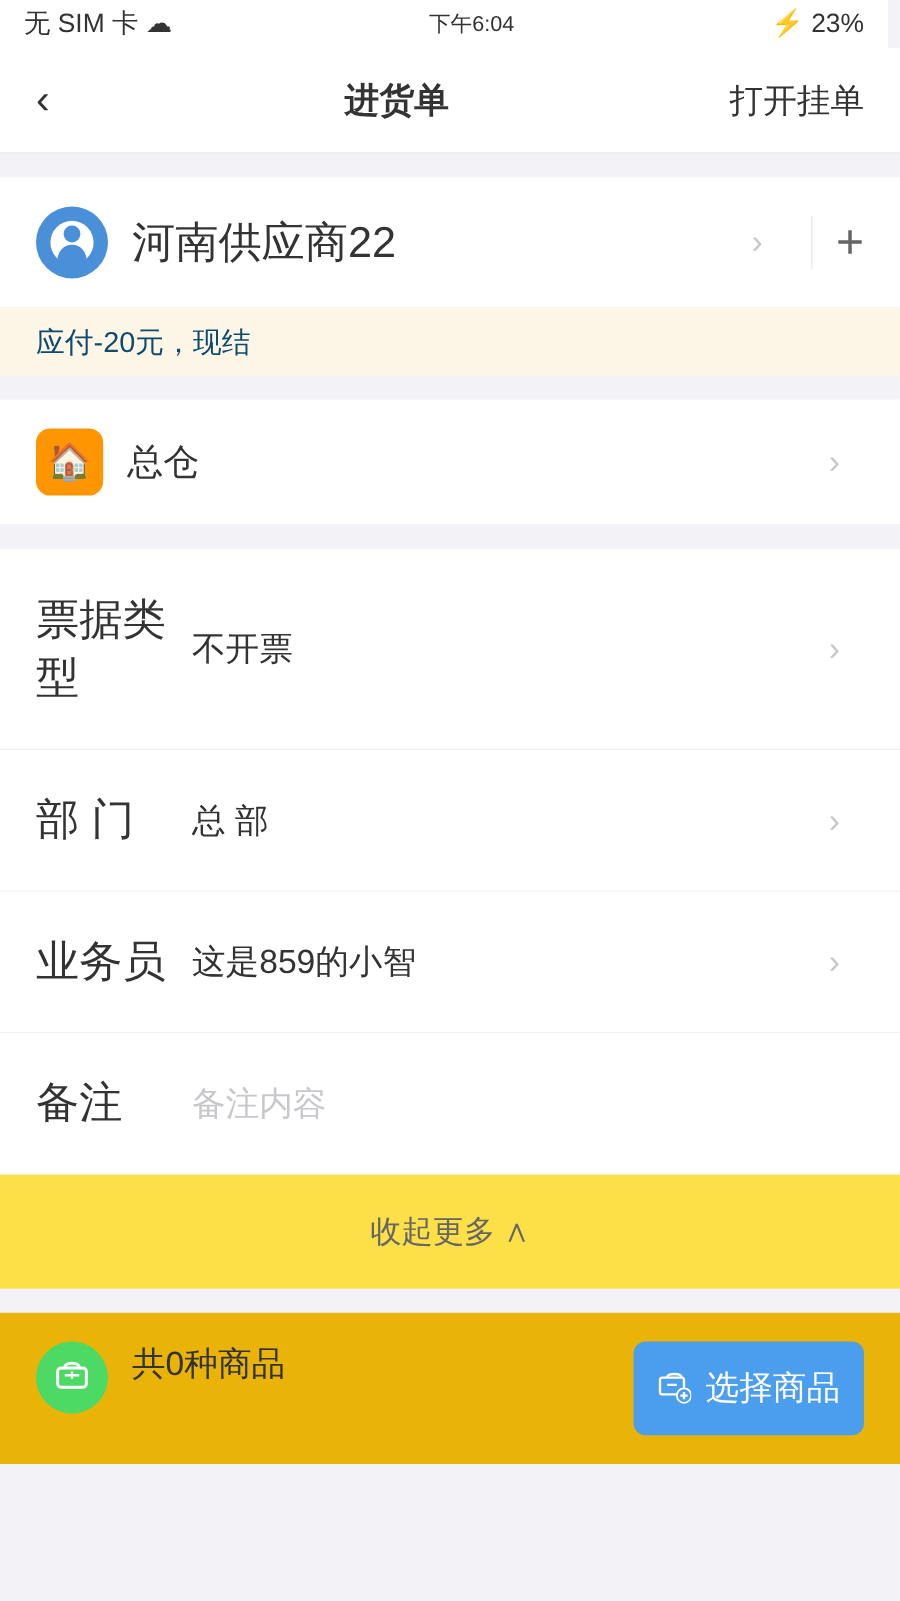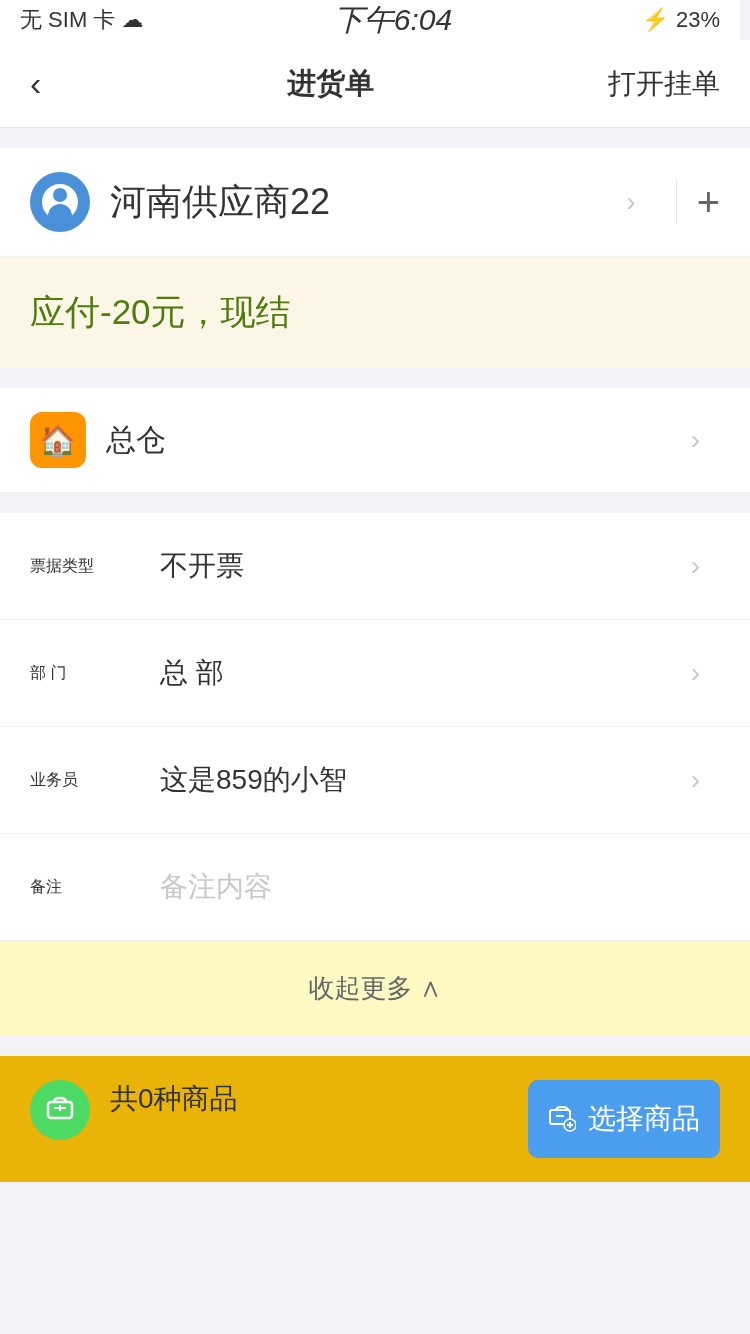"下午6:04" .status-center { font-size: 30px -> 18px; font-style: italic -> none }
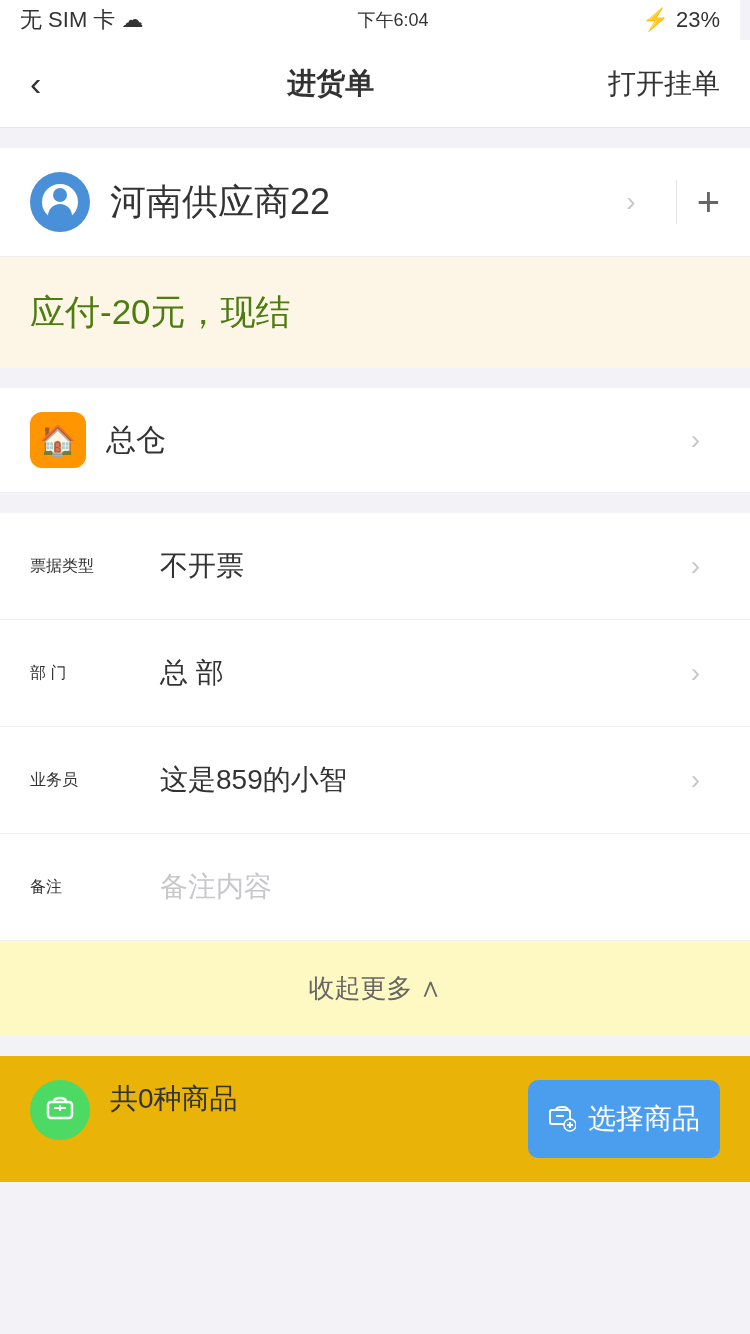"应付-20元，现结" .notice-banner { color: #4d7c0f -> #0c4a6e; font-size: 35px -> 24px; padding: 32px 30px -> 12px 30px }
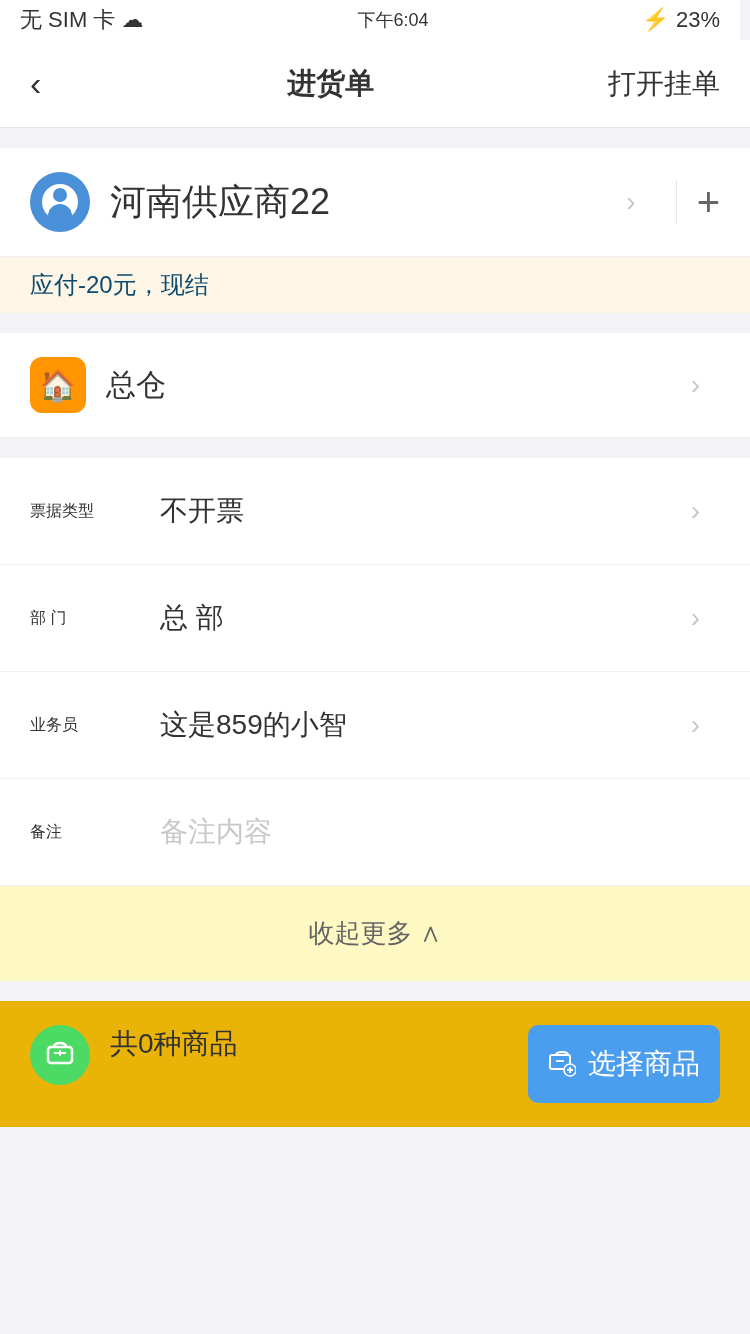"票据类型" .form-label { font-size: 16px -> 36px }
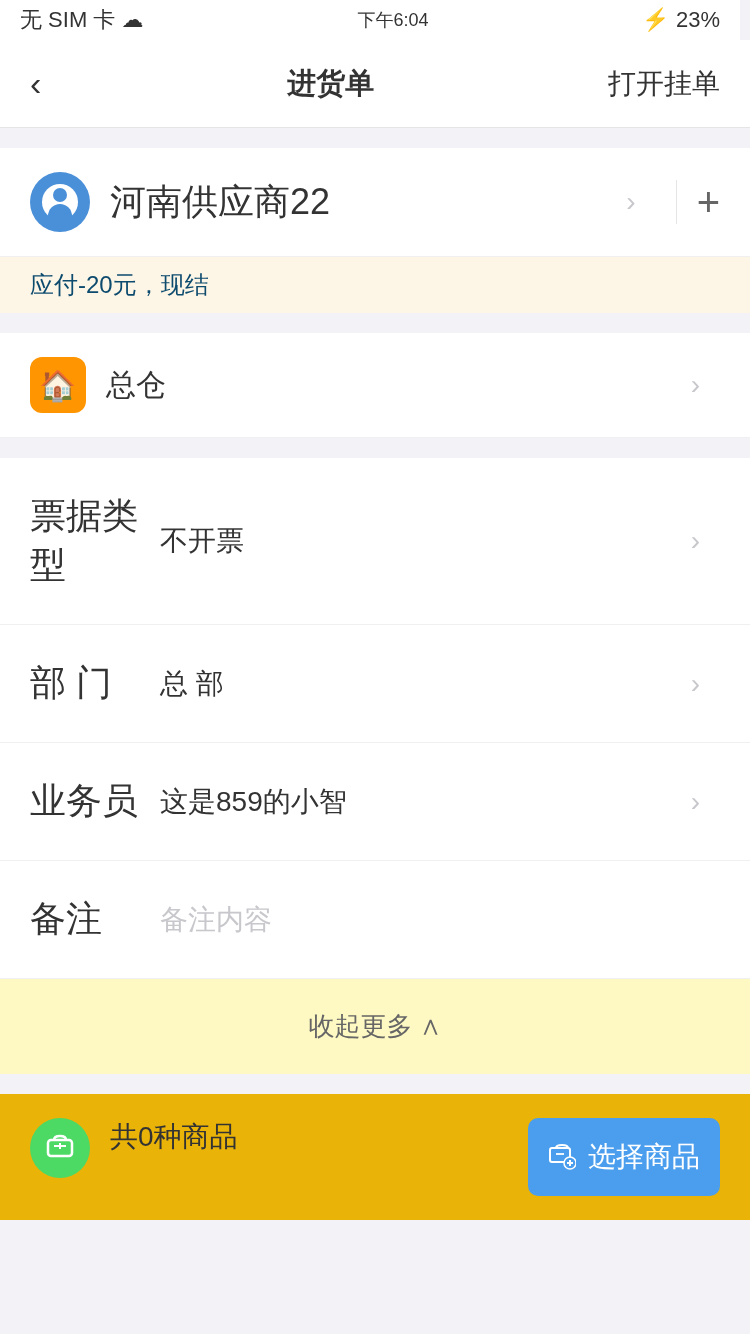"收起更多 ∧" .collapse-row { background: #fef9c3 -> #fde047 }
